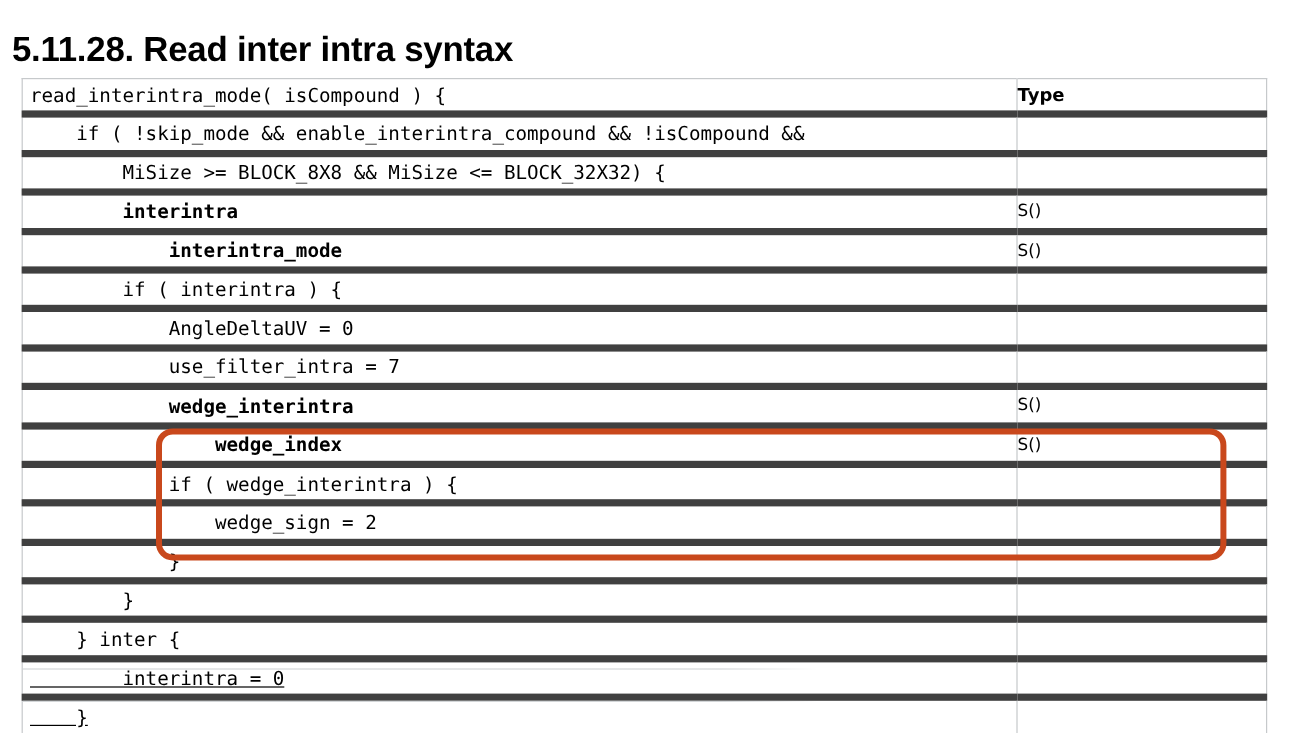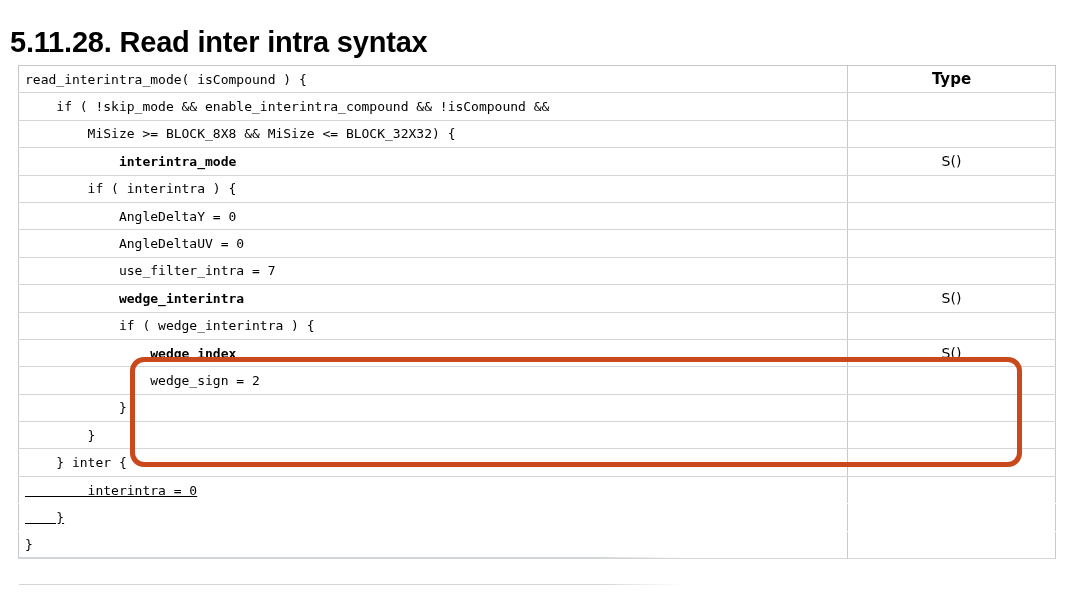"read_interintra_mode( isCompound ) {" table.syntax-table td.cell-syntax { font-size: 13px -> 16px }
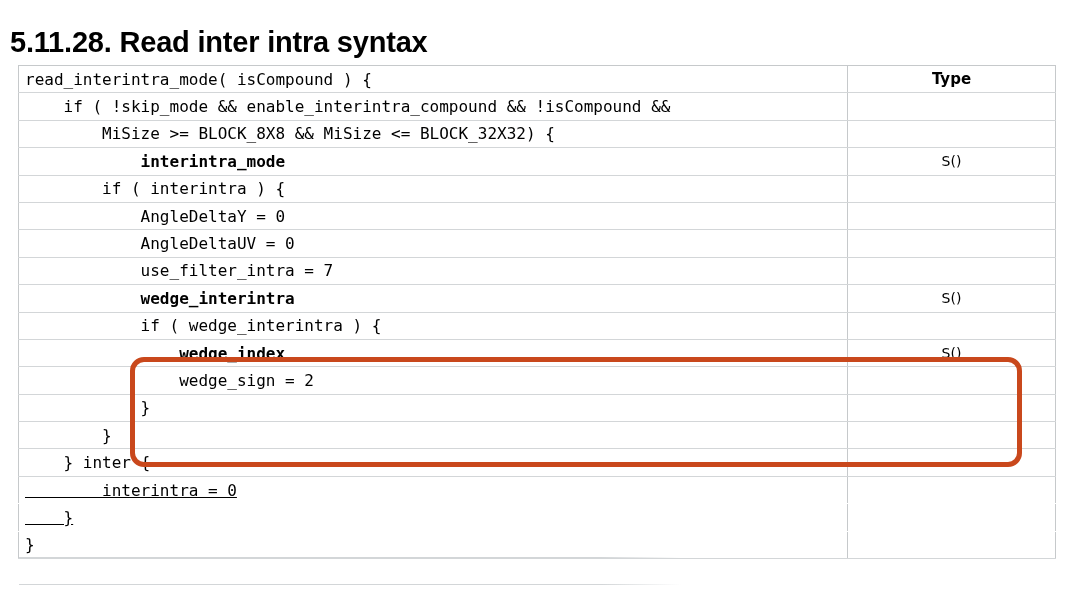"Type" table.syntax-table td.cell-type { text-align: center -> left }
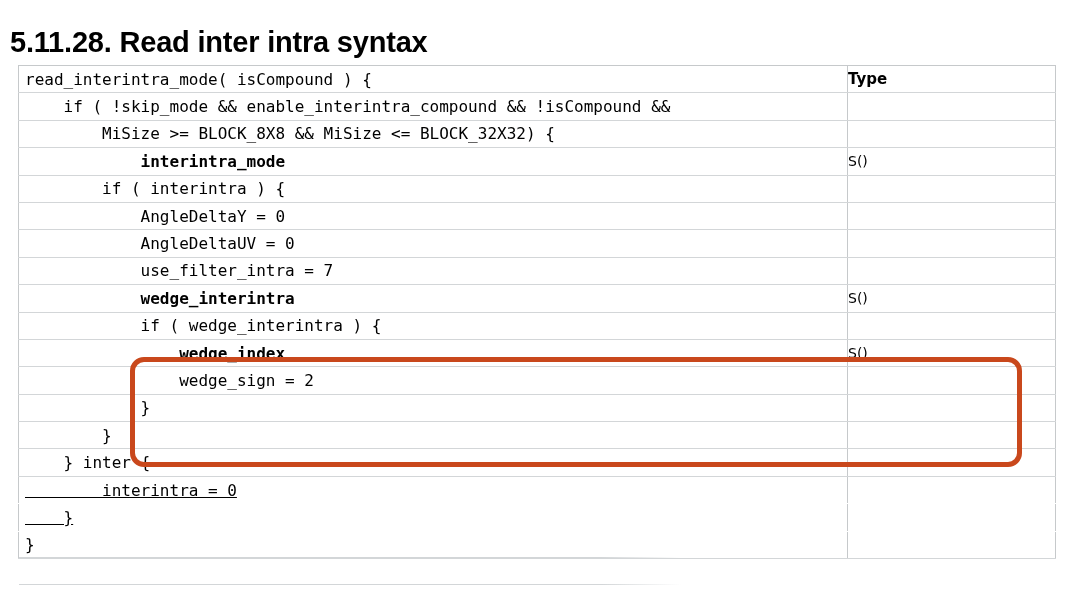"if ( !skip_mode &&" table.syntax-table td { border-top: 1px solid #404040 -> 6px solid #404040 }
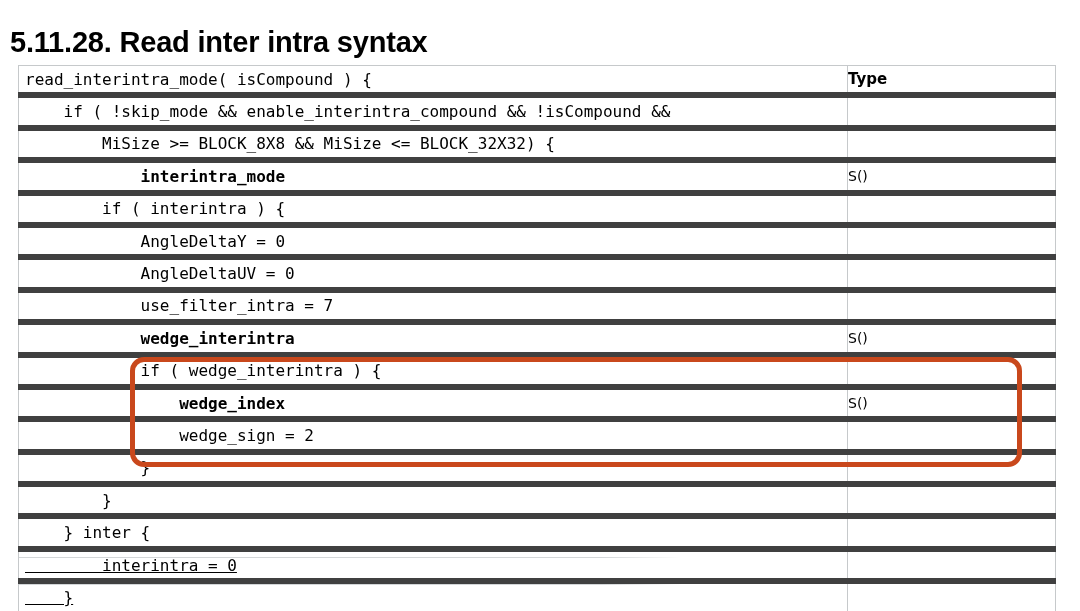"interintra" tr { html: none -> <tr> <td><span> interintra</span></td> <td>S()</td> </tr> }
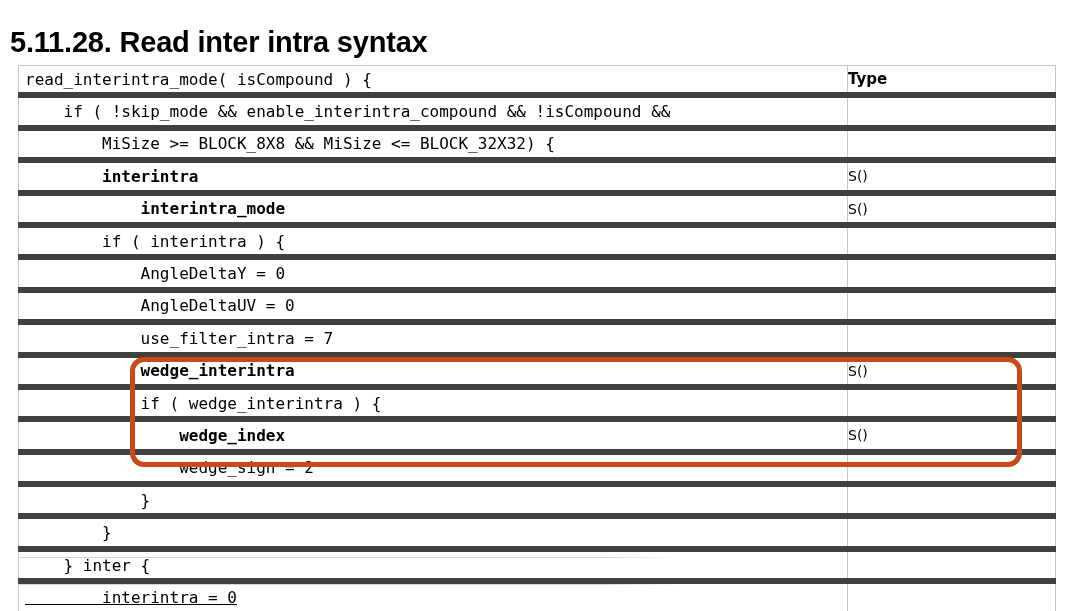"AngleDeltaY = 0" tr { html: <tr> <td><span> AngleDeltaY = 0</span></td> <td></td> </tr> -> none }
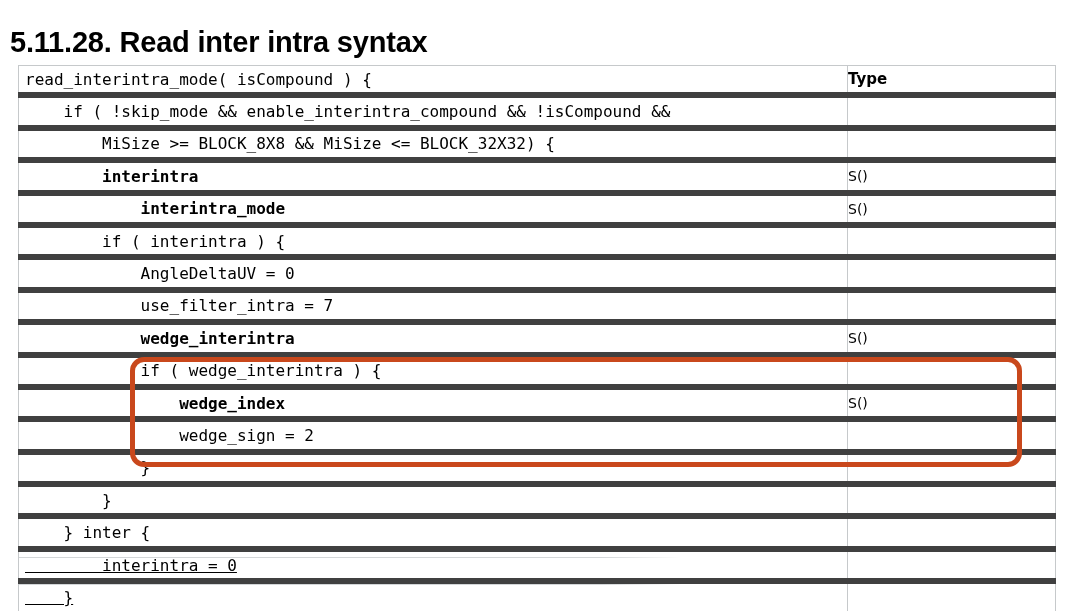"if ( wedge_interintra ) {" tr { order: before "wedge_index" -> after "wedge_index" }
